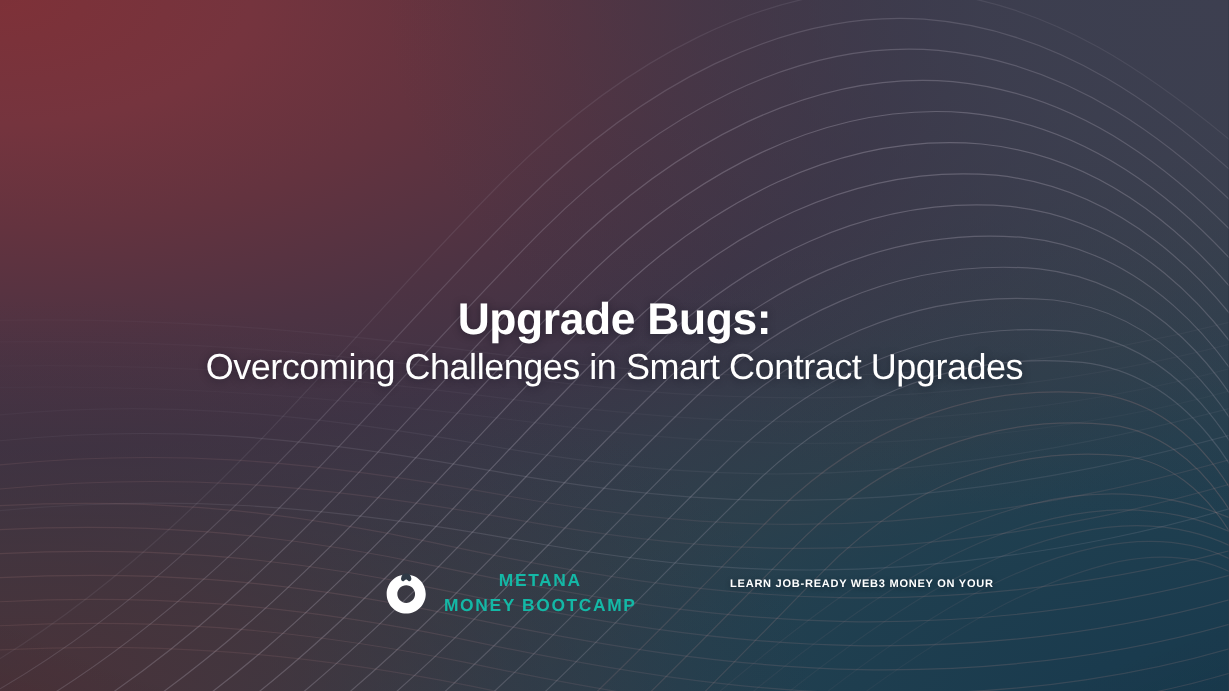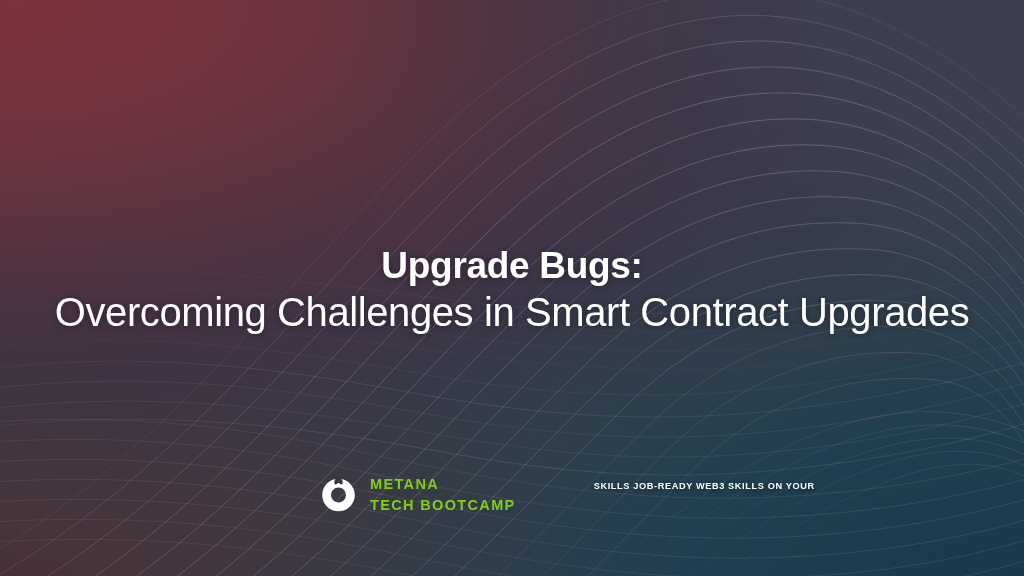"Overcoming Challenges in Smart Contract" .headline-line2 { font-size: 40px -> 30px }
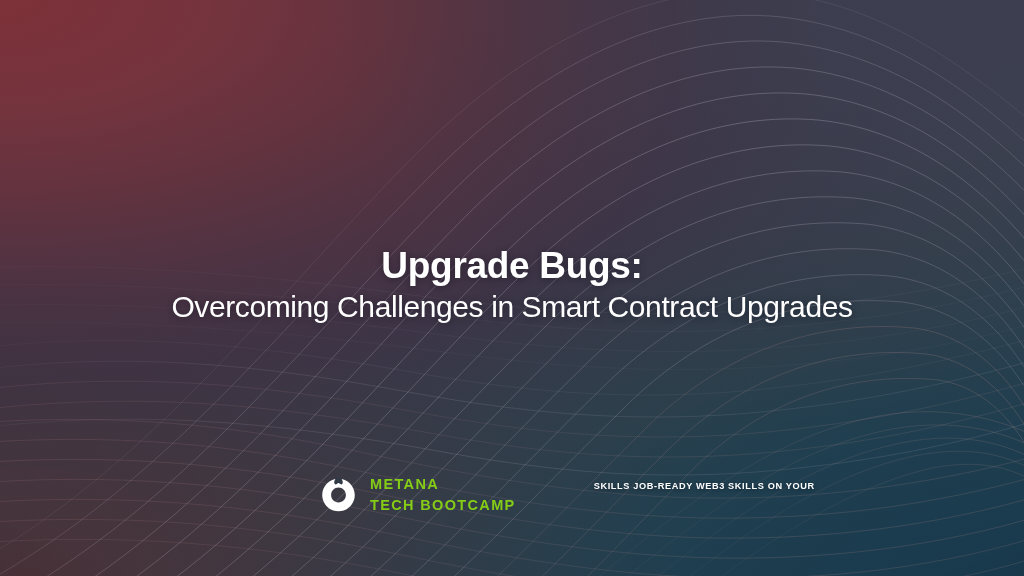"METANA" .wordmark { color: #84cc16 -> #14b8a6; text-align: none -> center }
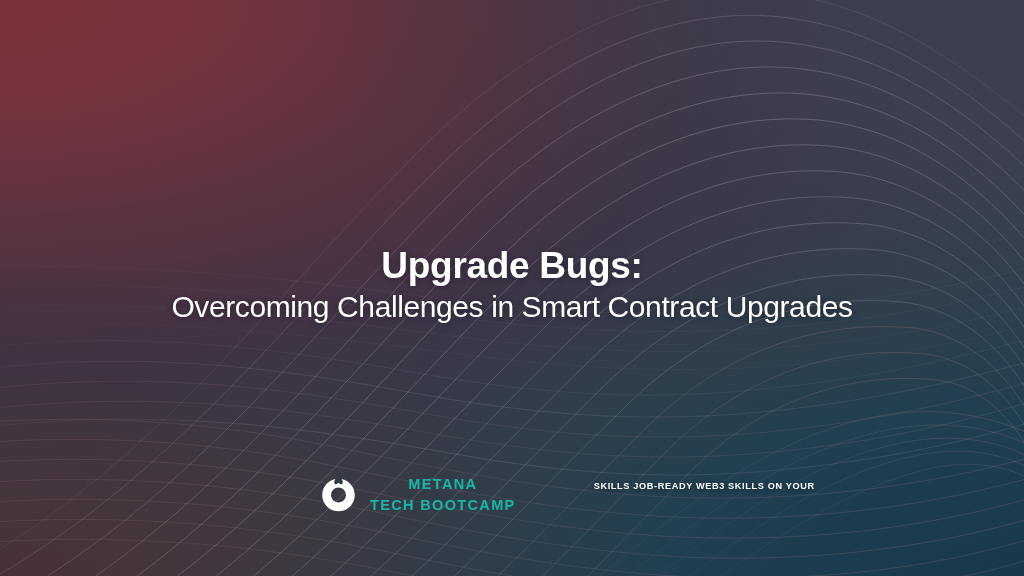"SKILLS JOB-READY WEB3 SKILLS ON" span { text: SKILLS JOB-READY WEB3 SKILLS -> LEARN JOB-READY WEB3 MONEY }
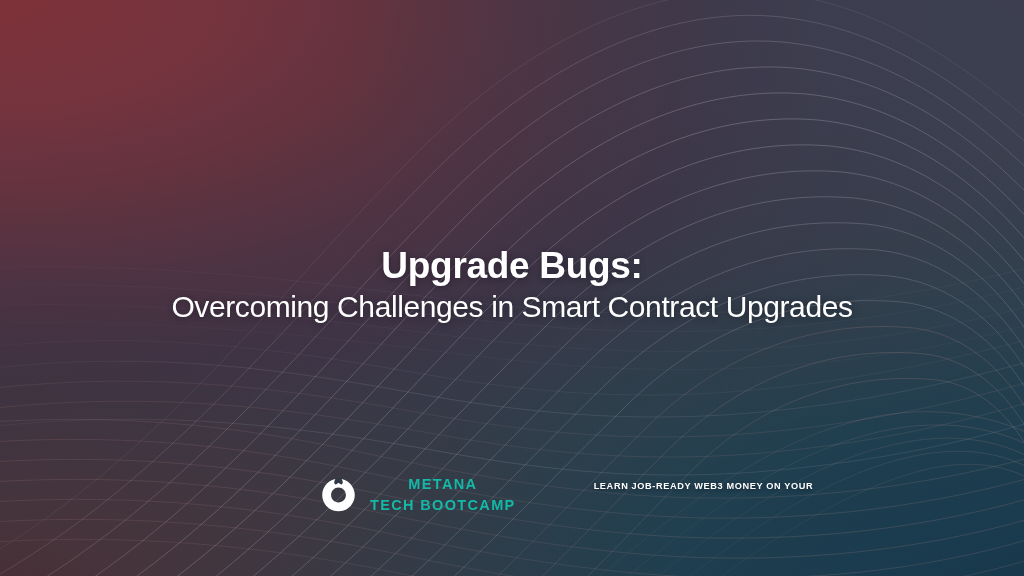"TECH BOOTCAMP" span { text: TECH -> MONEY }
